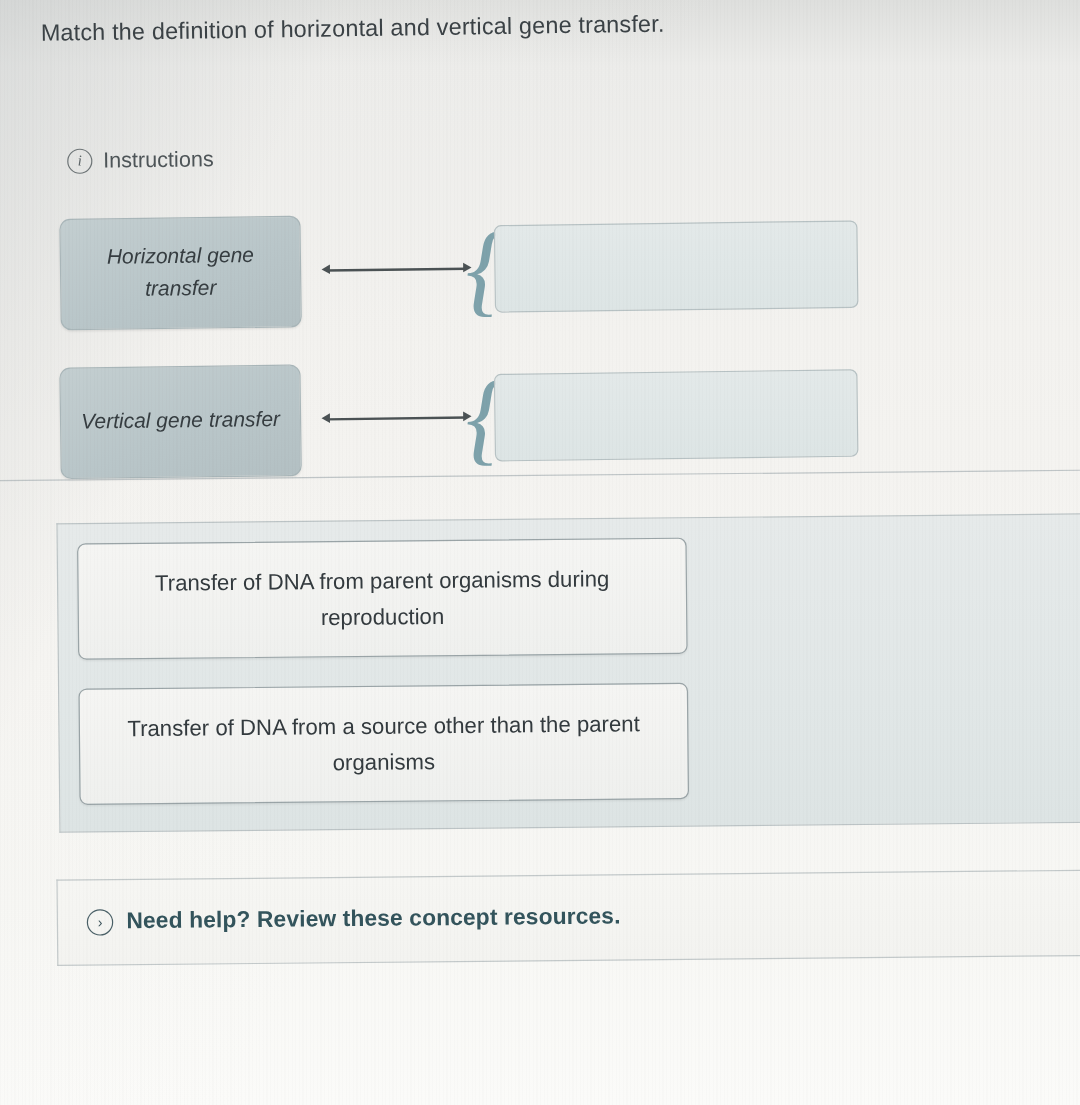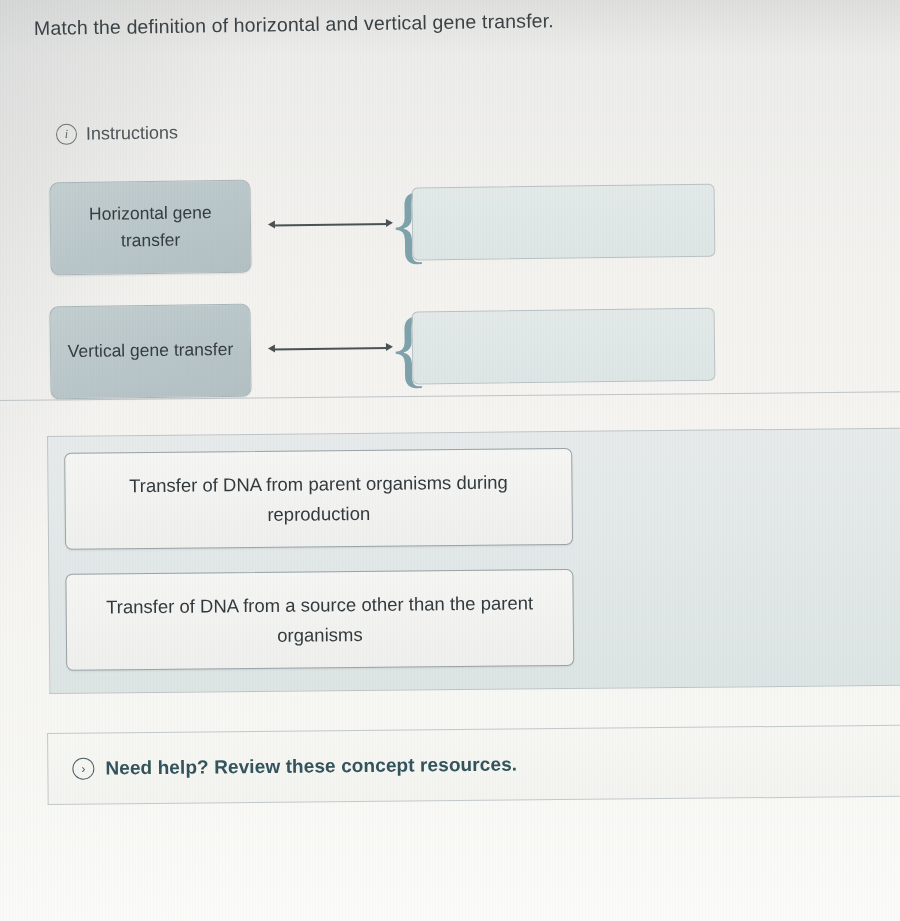"Horizontal gene transfer" .match-area { font-style: none -> italic }
